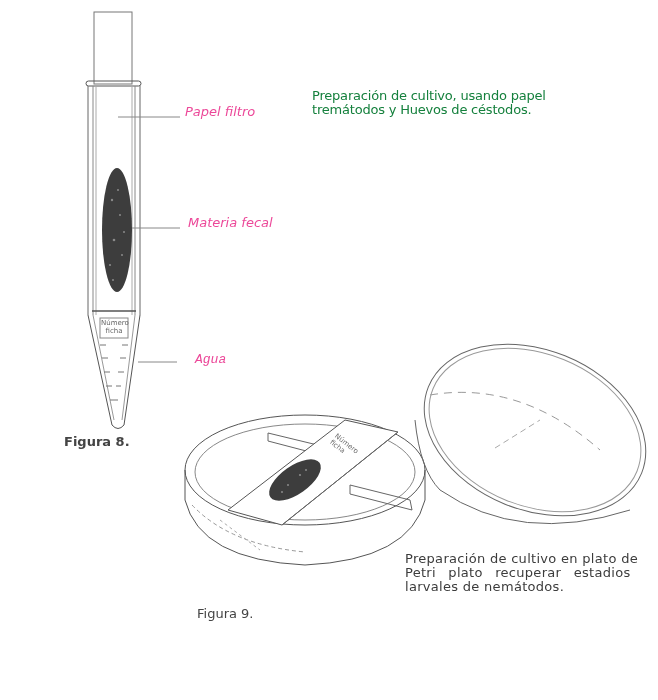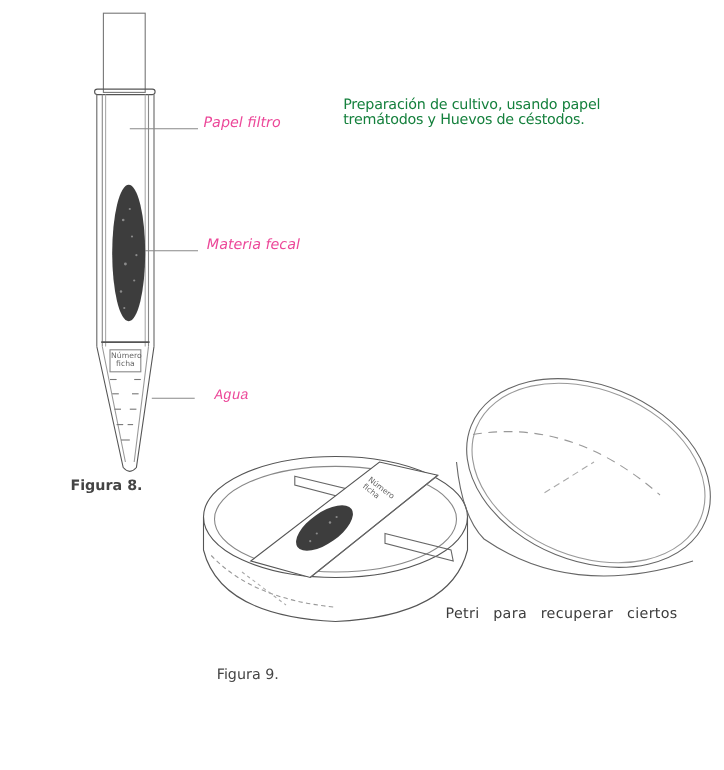"Preparación de cultivo en plato" div { html: none -> <div>Preparación de cultivo en plato de</div> }
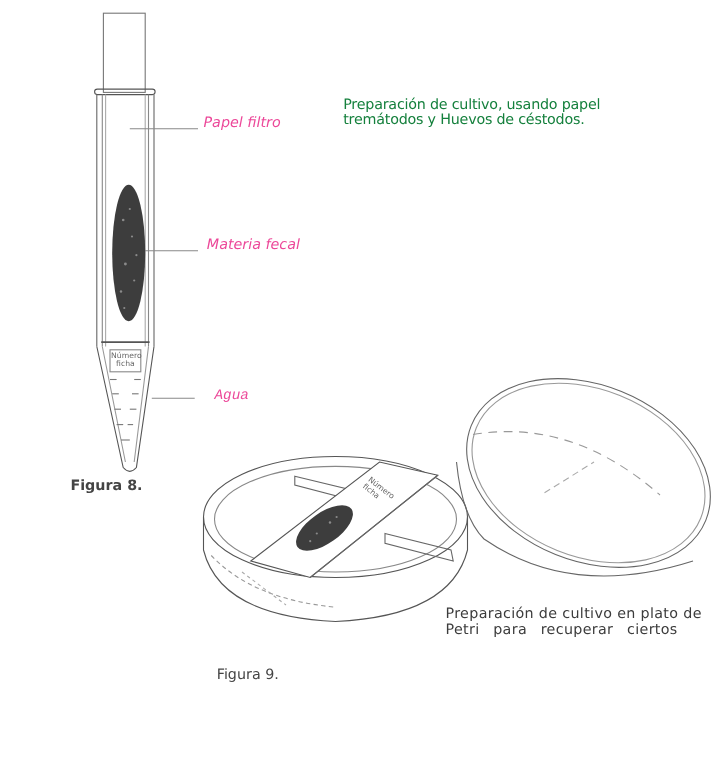"Petri para recuperar ciertos" div { text: para recuperar ciertos -> plato recuperar estadios }
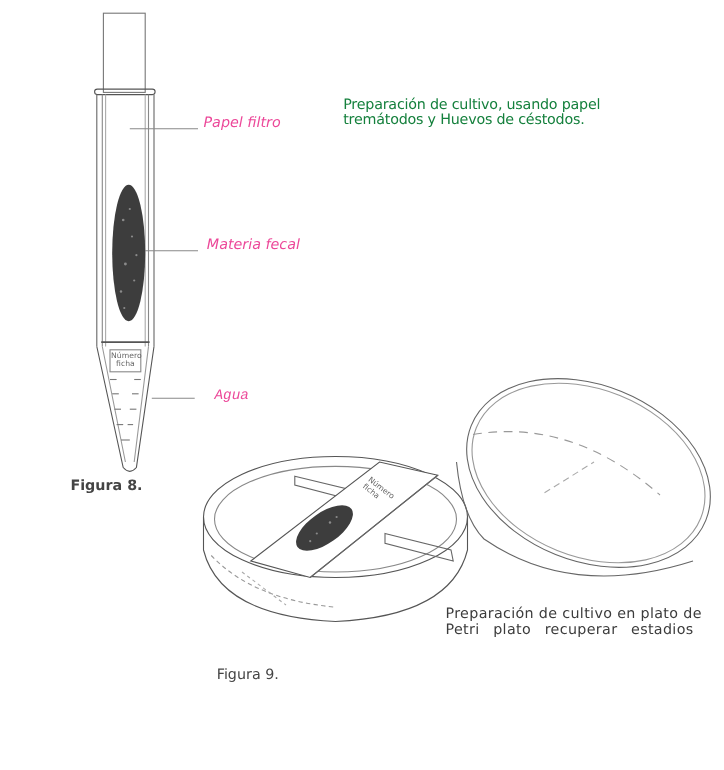"larvales de nemátodos." div { html: none -> <div>larvales de nemátodos.</div> }
